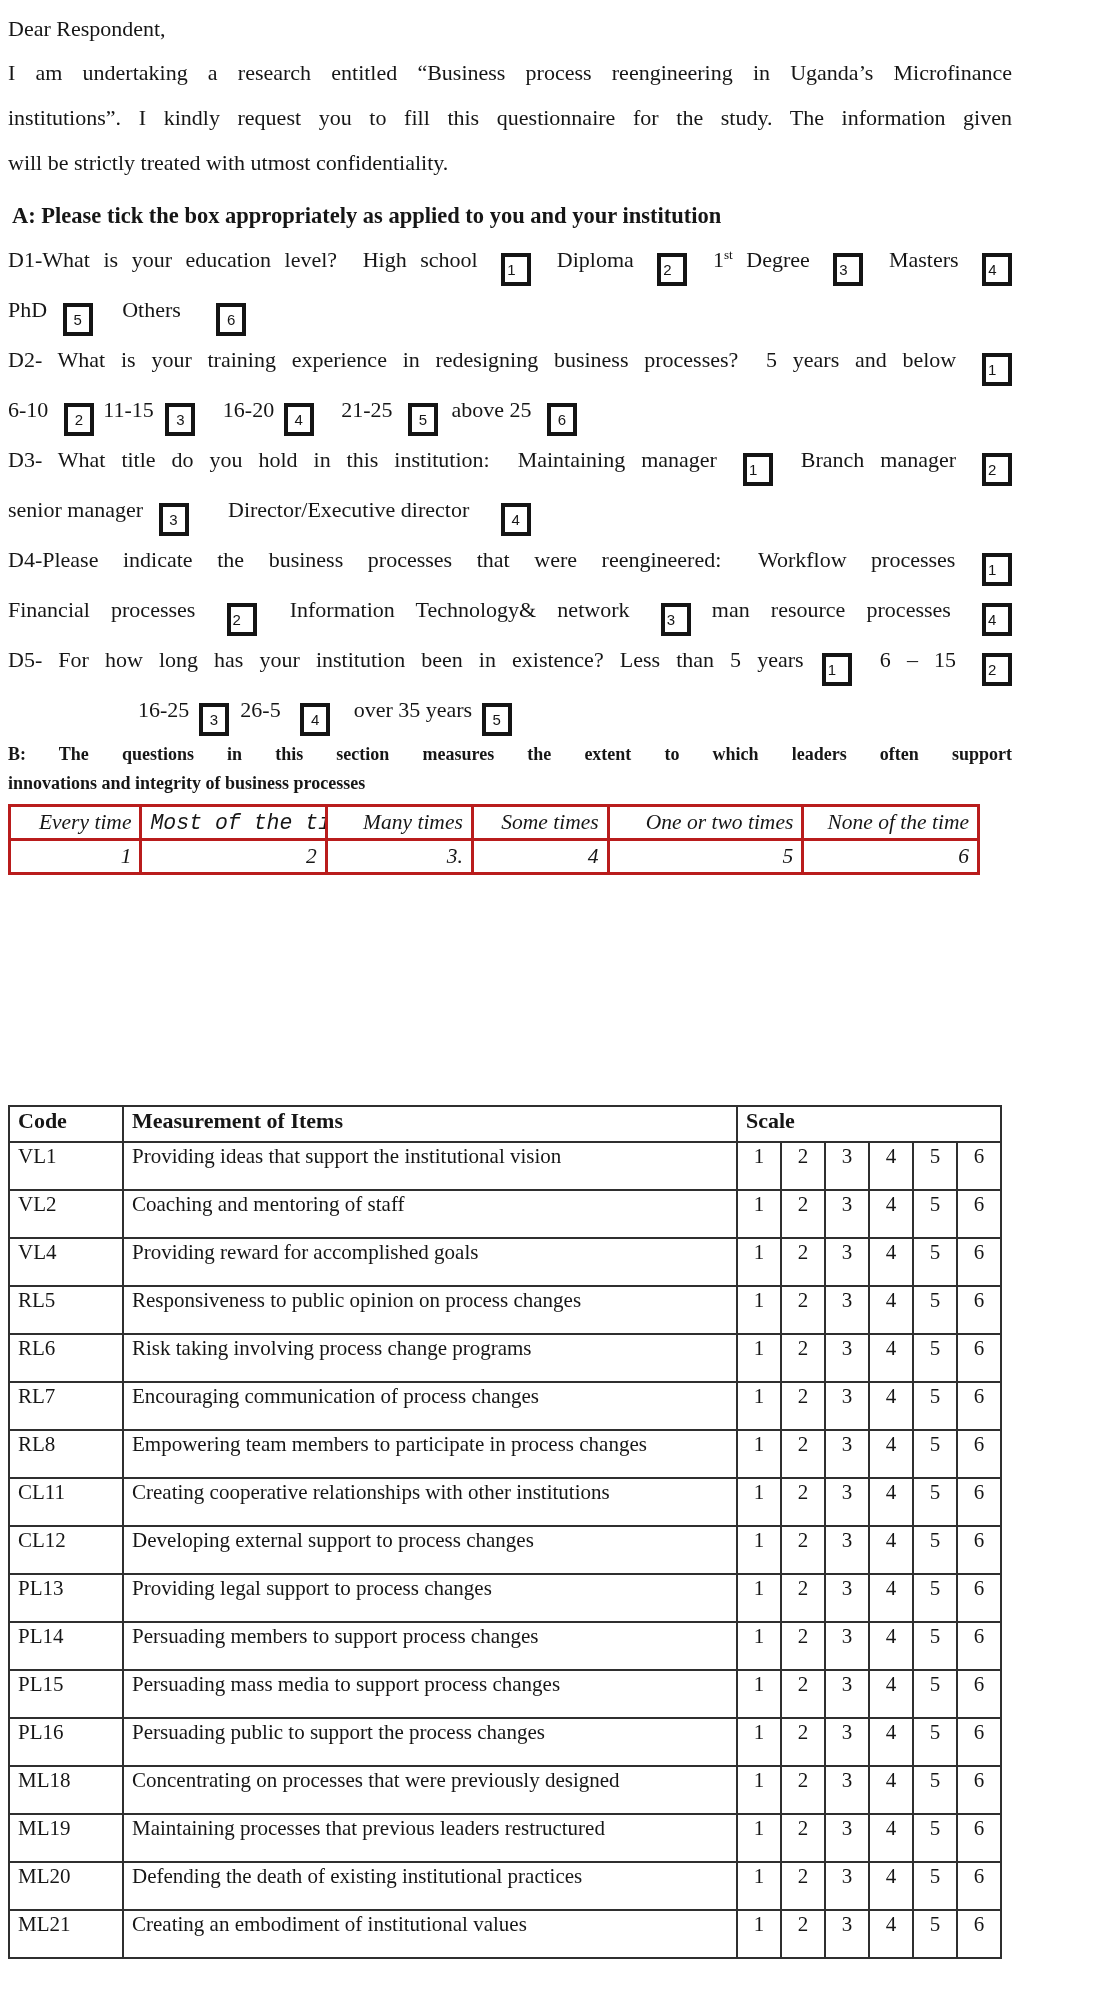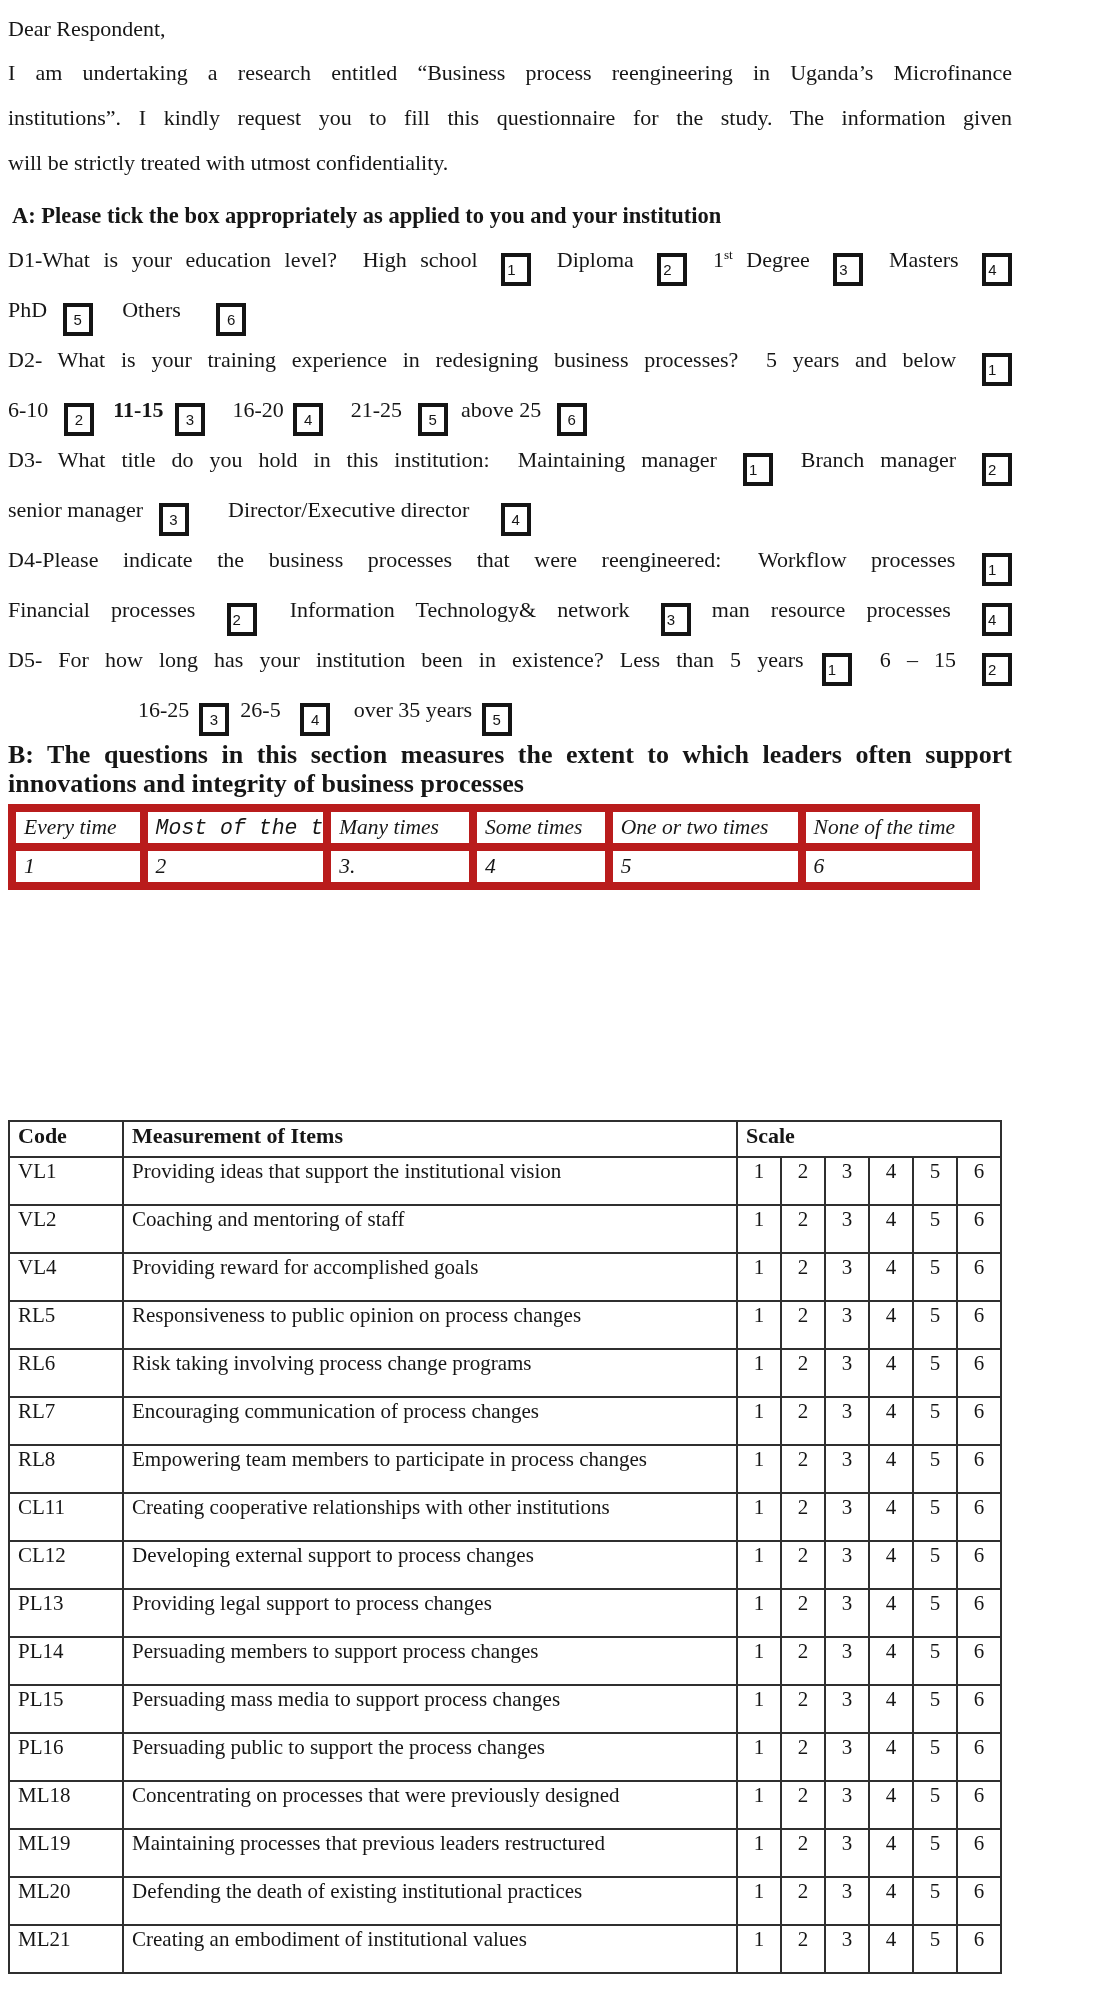"11-15" span.opt { font-weight: bold -> none; margin-left: 14px -> 4px }
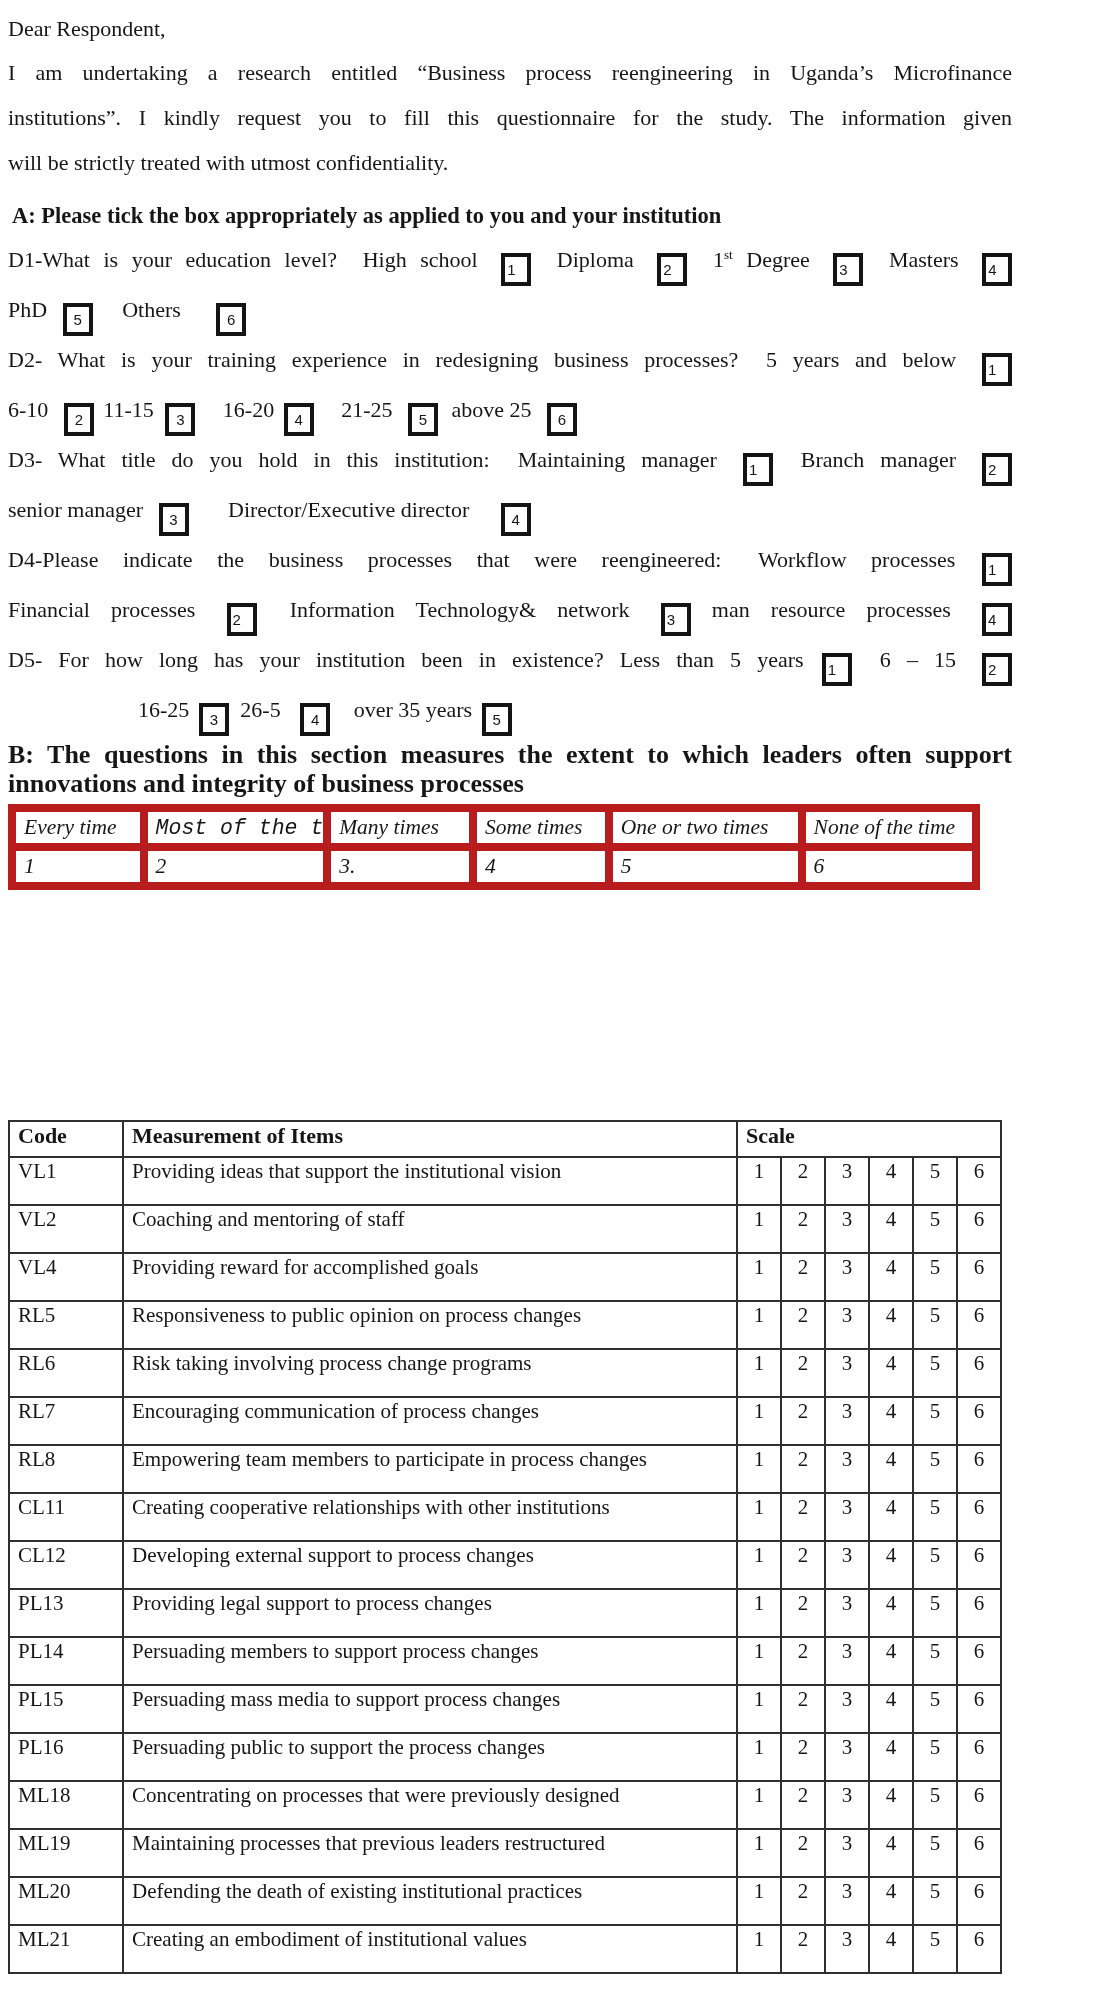"B: The questions in this" .b-heading { font-size: 26px -> 18px }
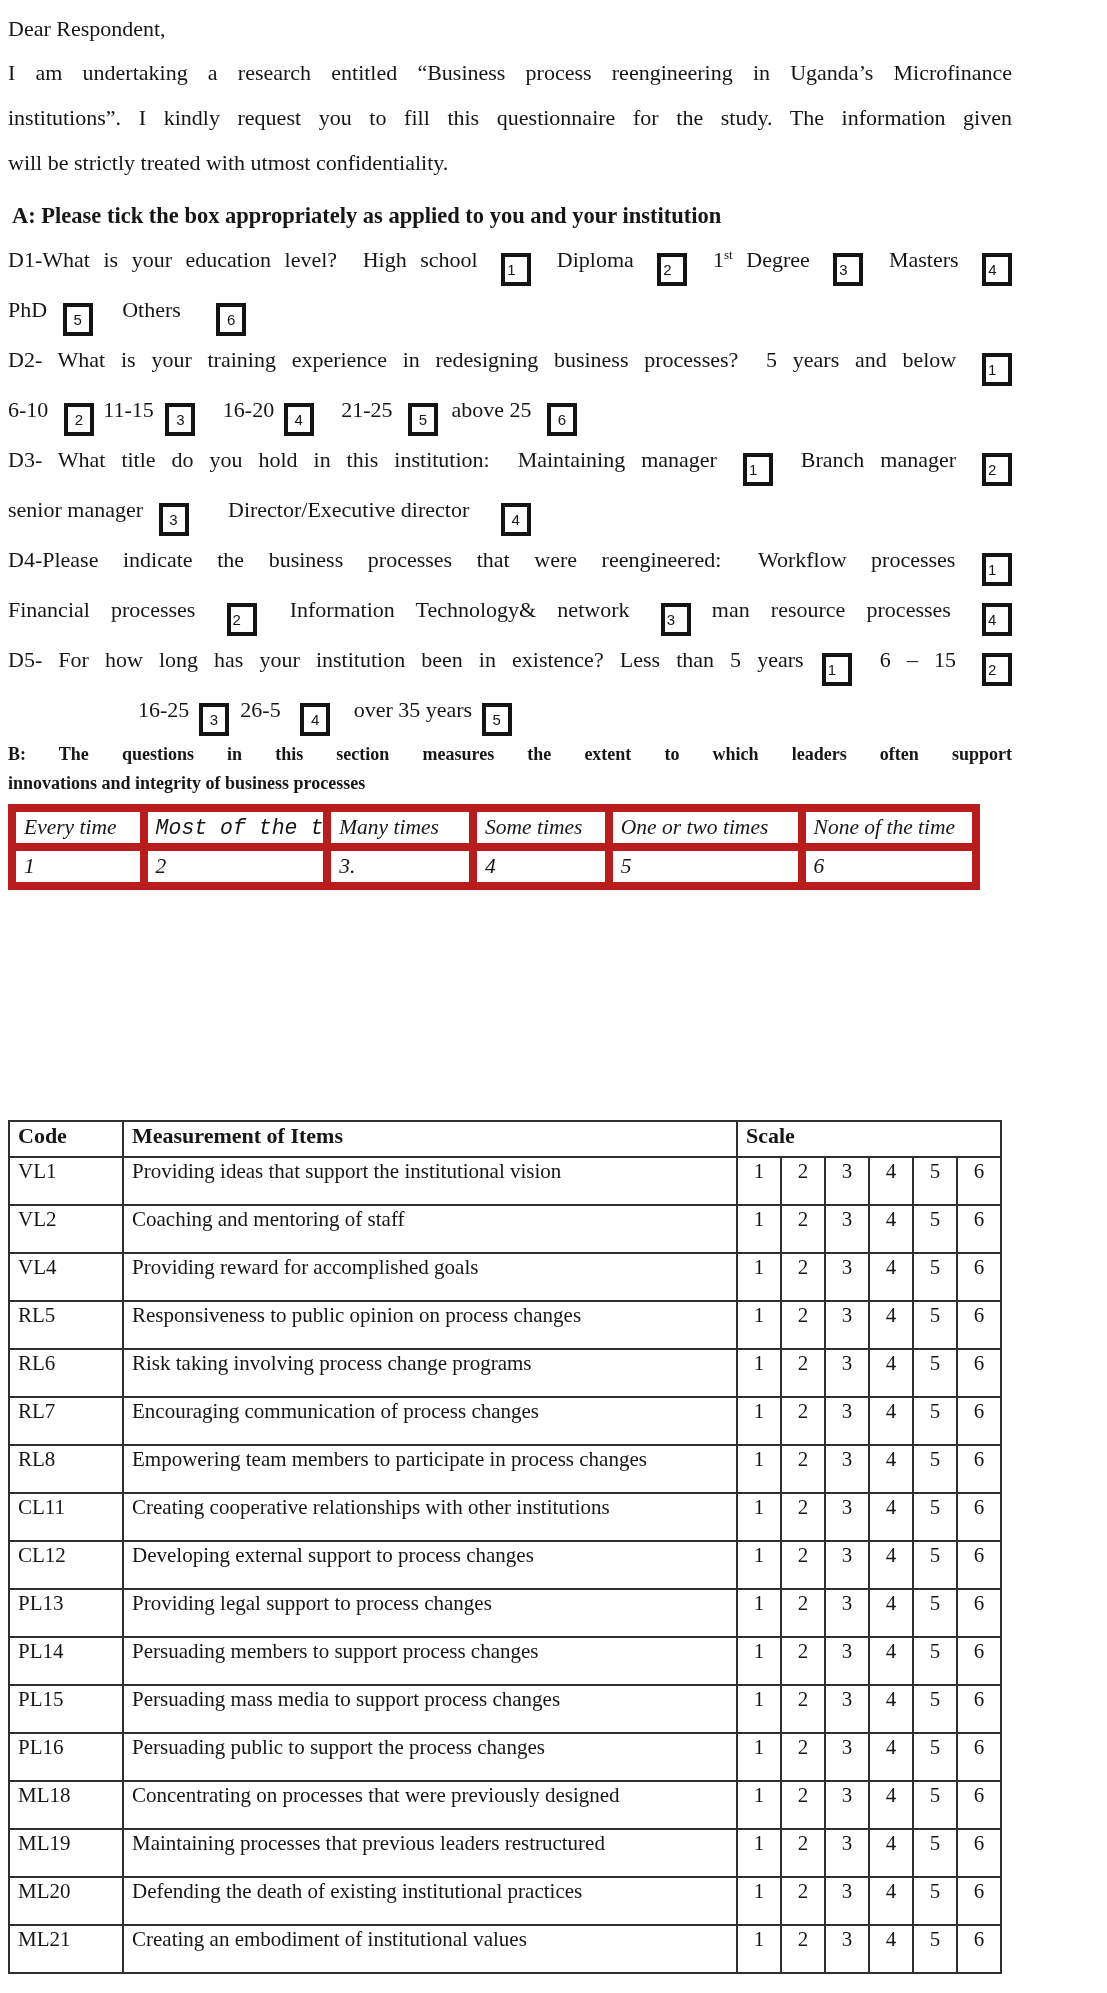"Every time" table.legend td { border: 8px solid #b91c1c -> 3px solid #b91c1c; text-align: none -> right }
